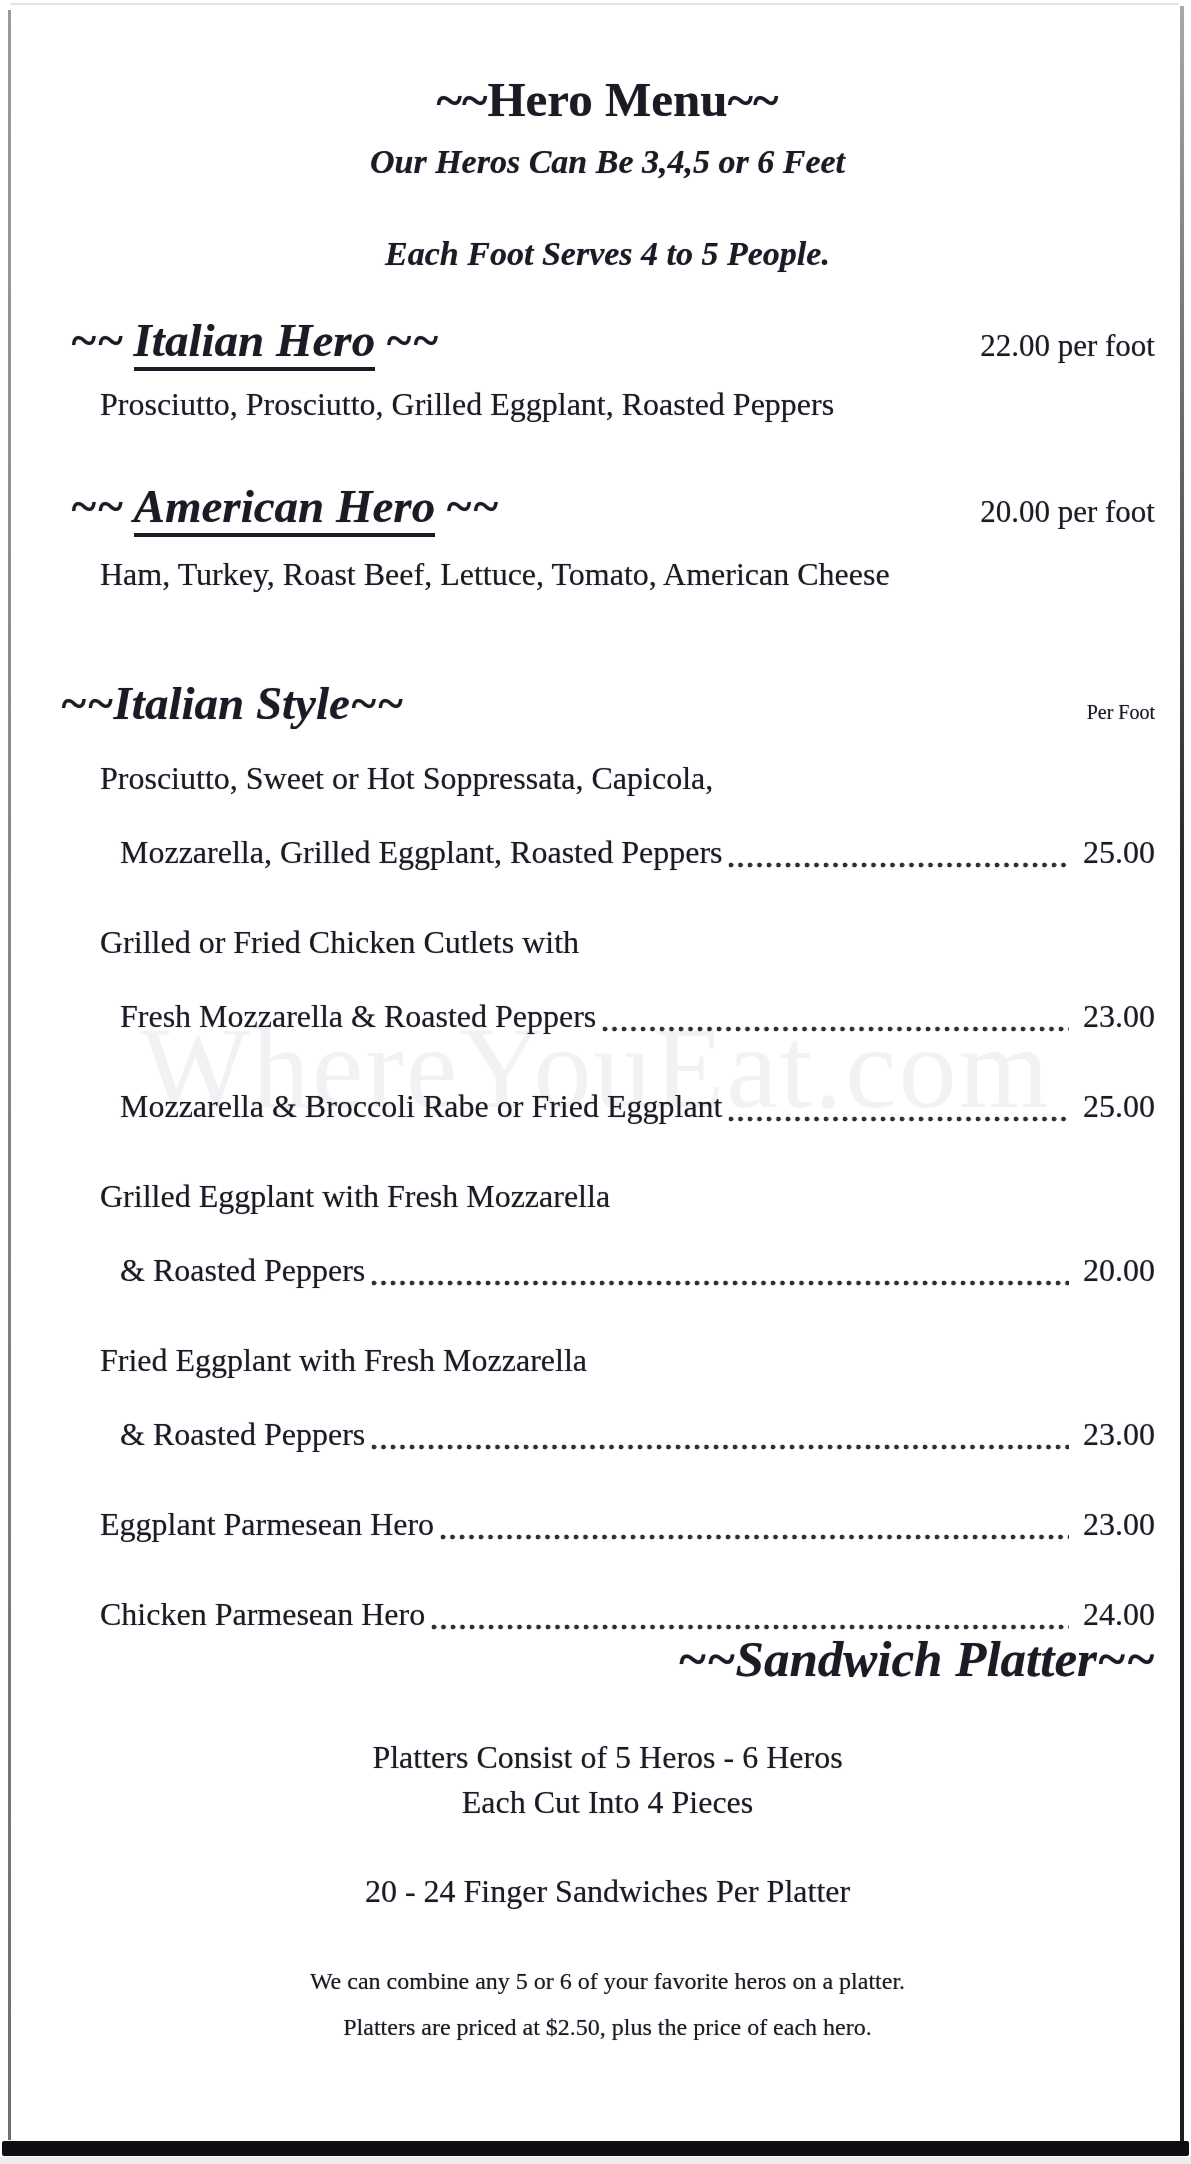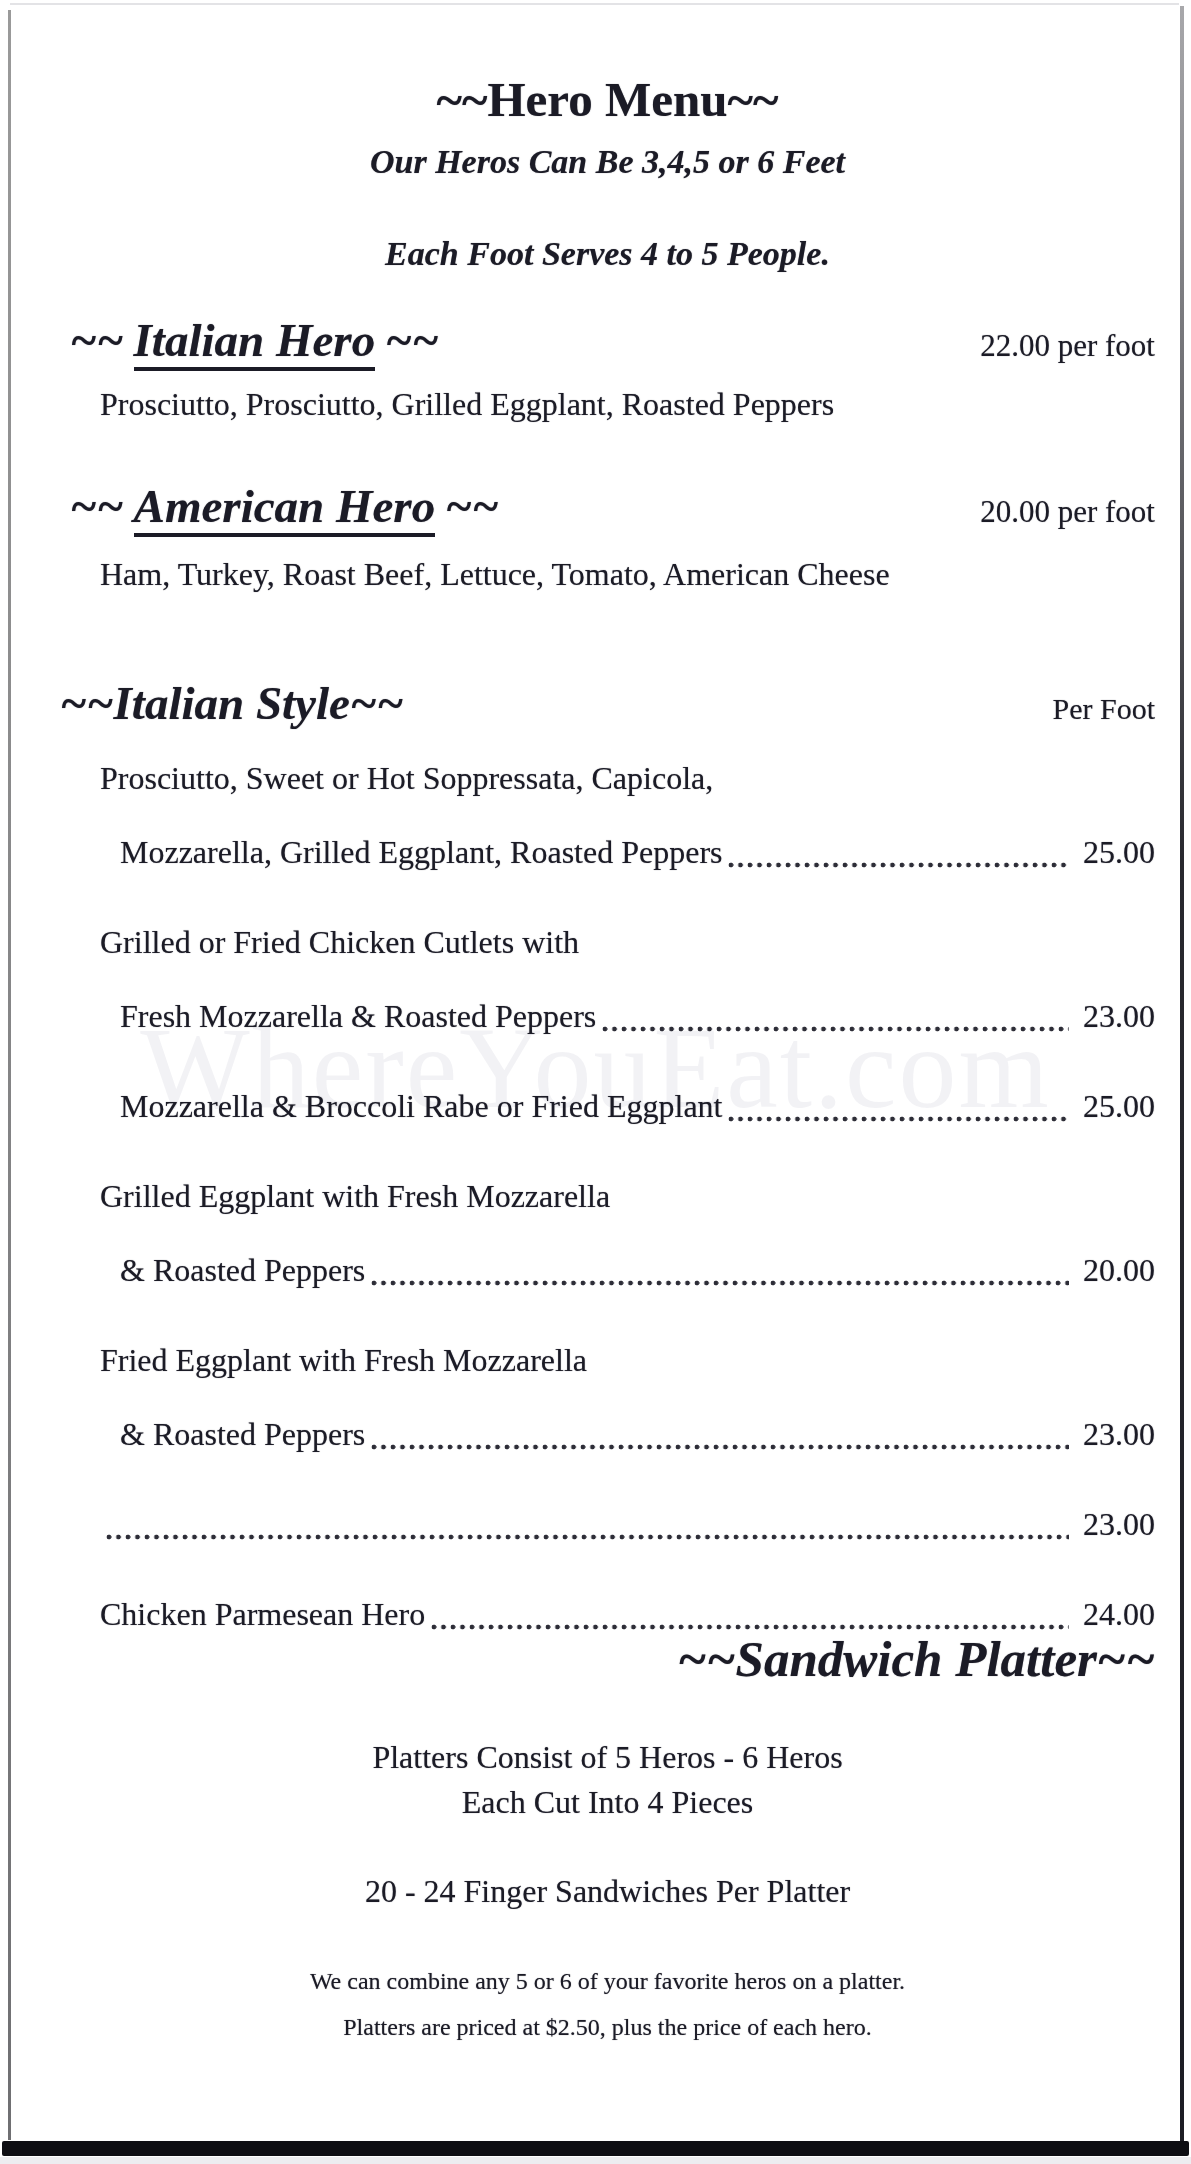"Per Foot" .perfoot { font-size: 30px -> 20px }
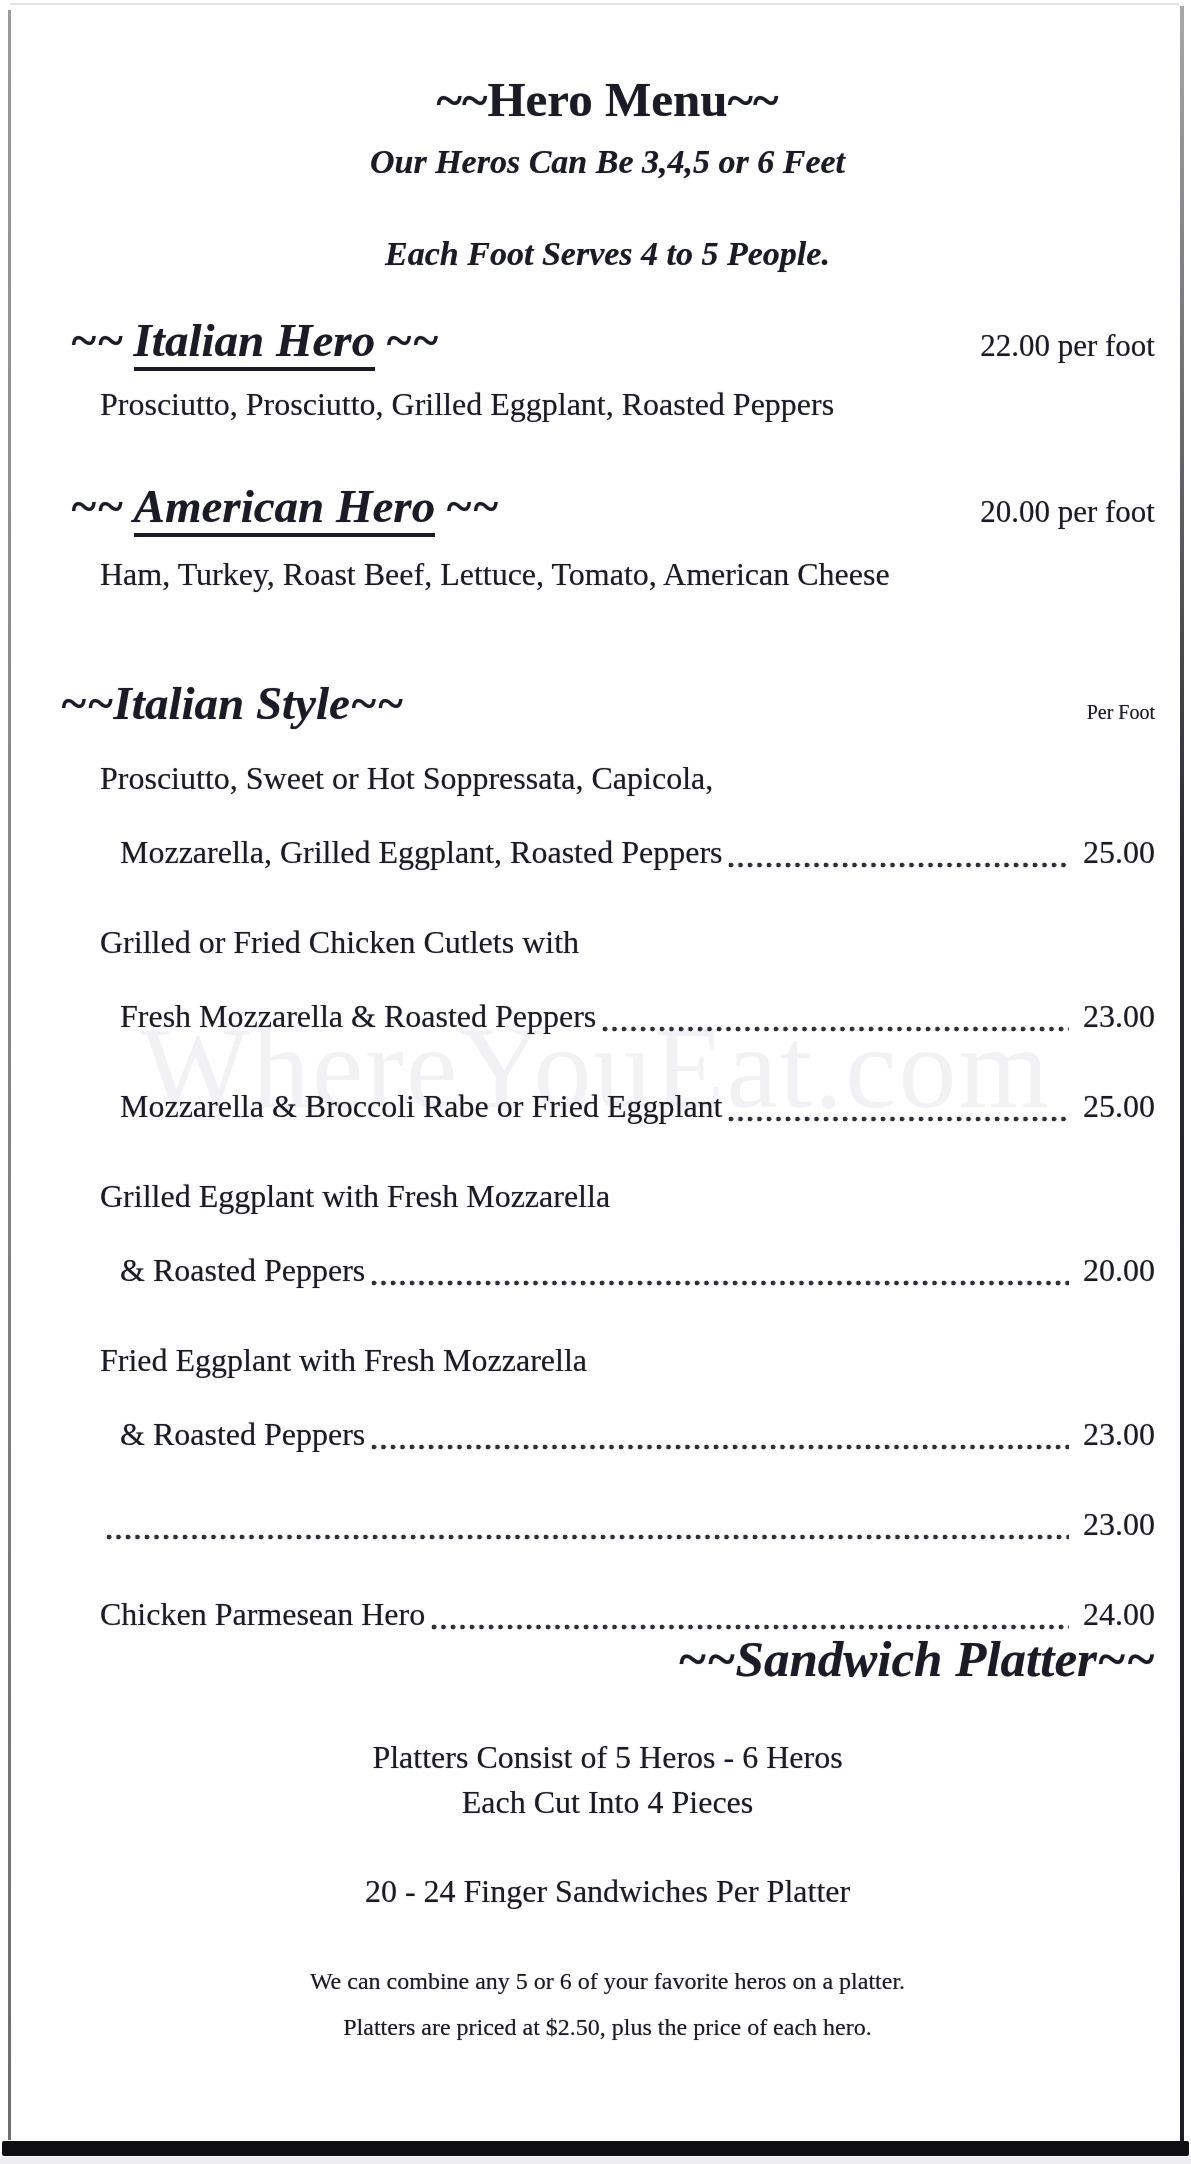"Eggplant Parmesean Hero" span.item-text { html: none -> <span>Eggplant Parmesean Hero</span> }
